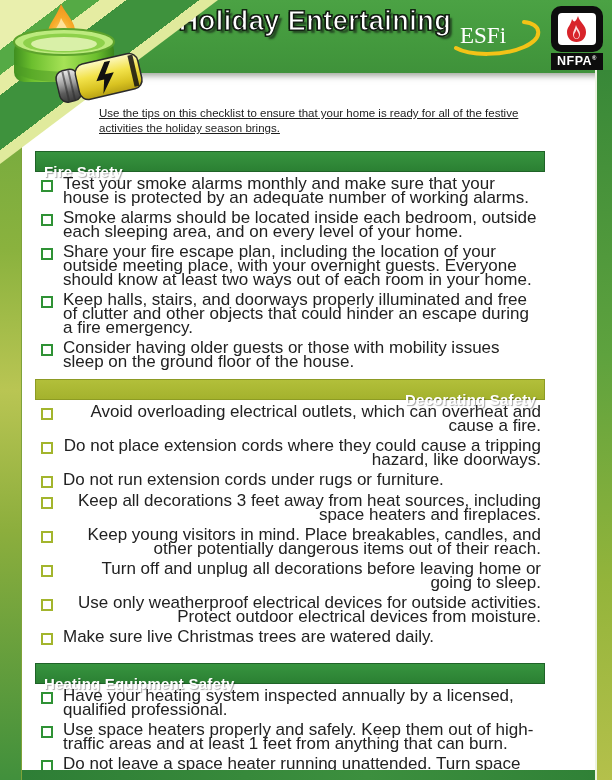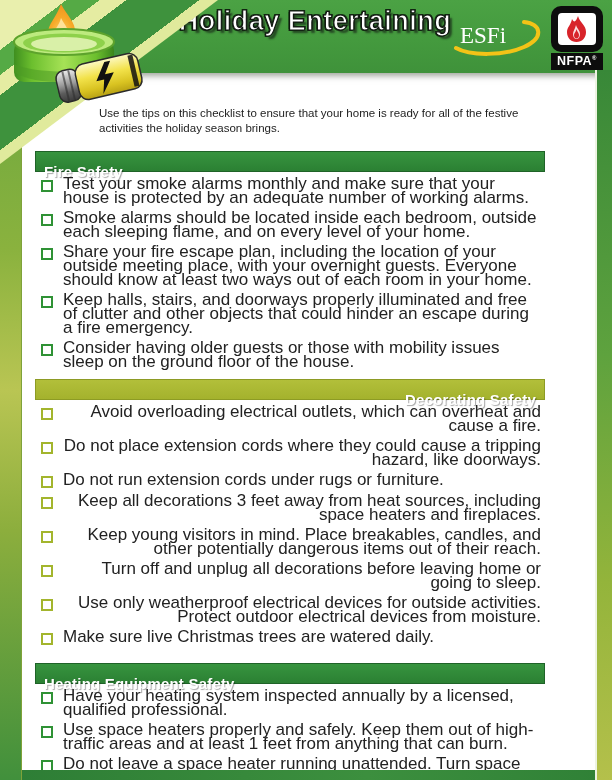"Use the tips on this" .intro { text-decoration: none -> underline }
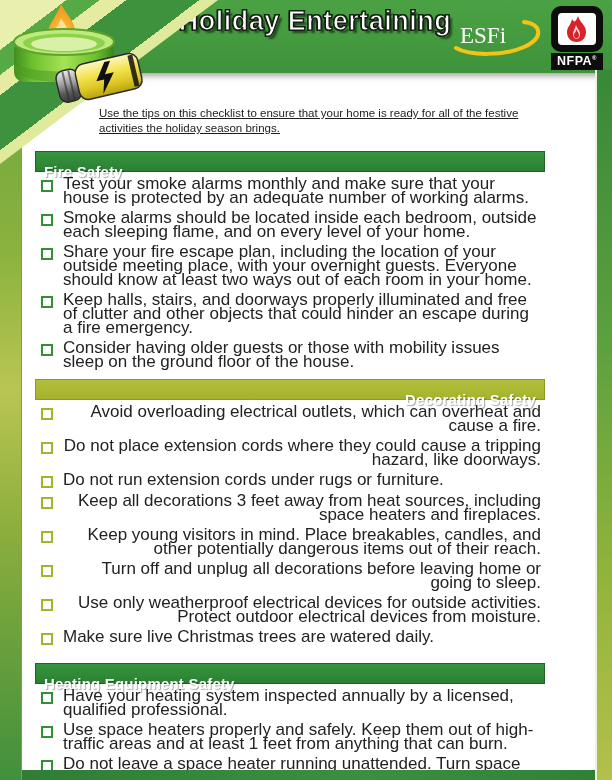"Smoke alarms should be located" span.txt { text: flame -> area }
